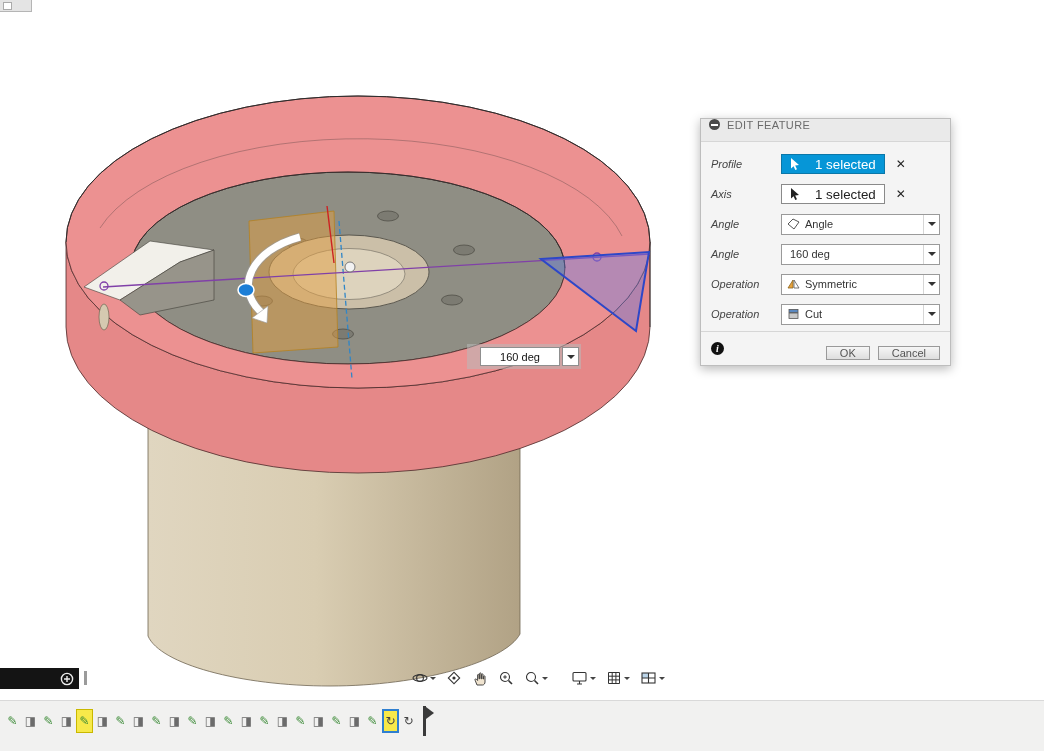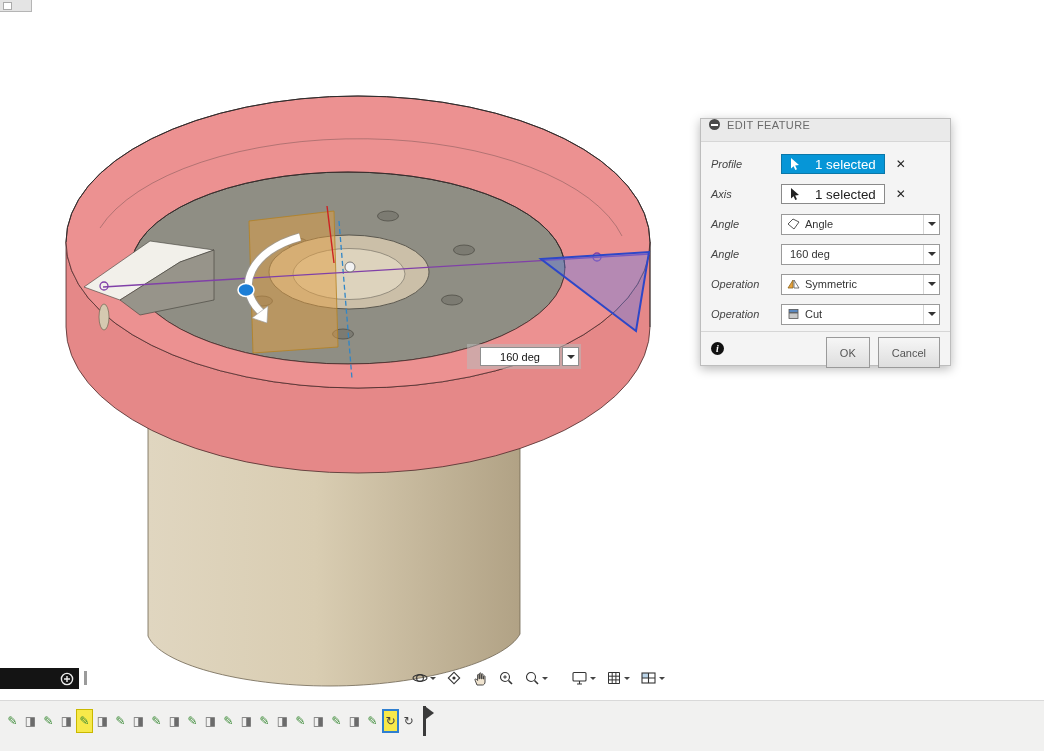"OK" .btn { height: 31px -> 14px }
